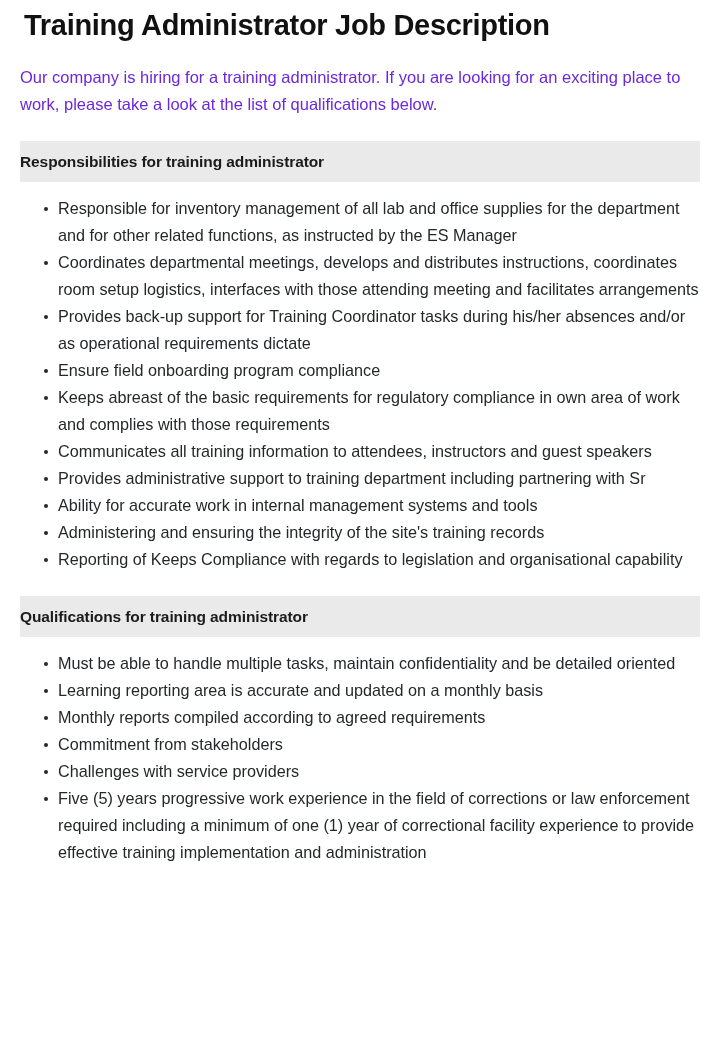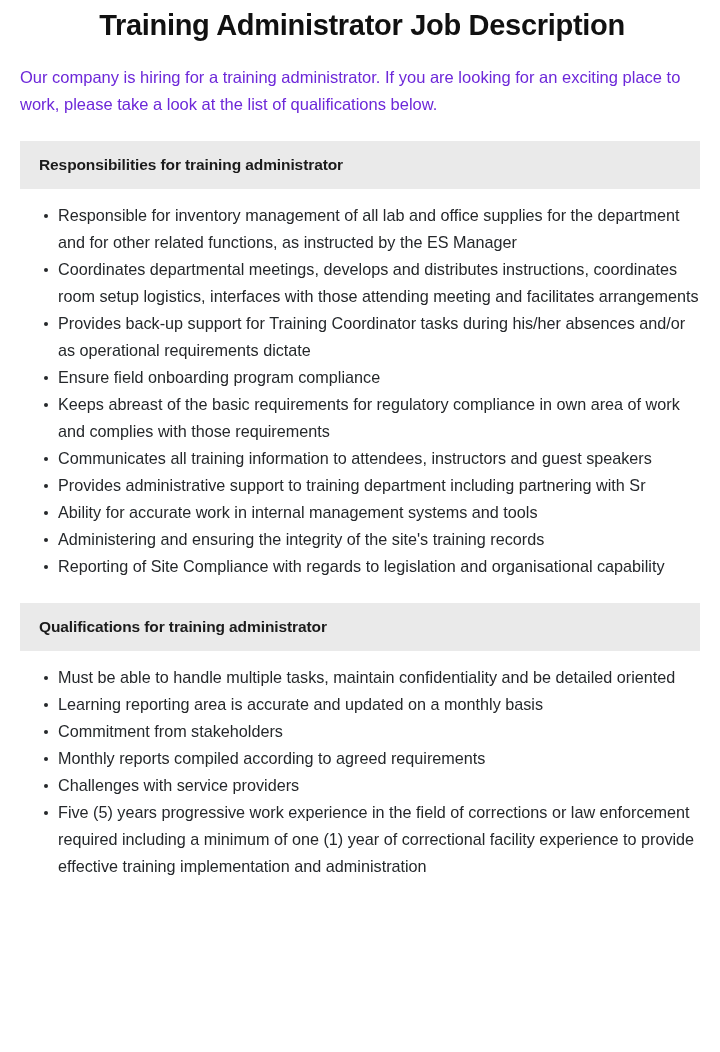"Training Administrator Job Description" .doc-title { text-align: center -> none }
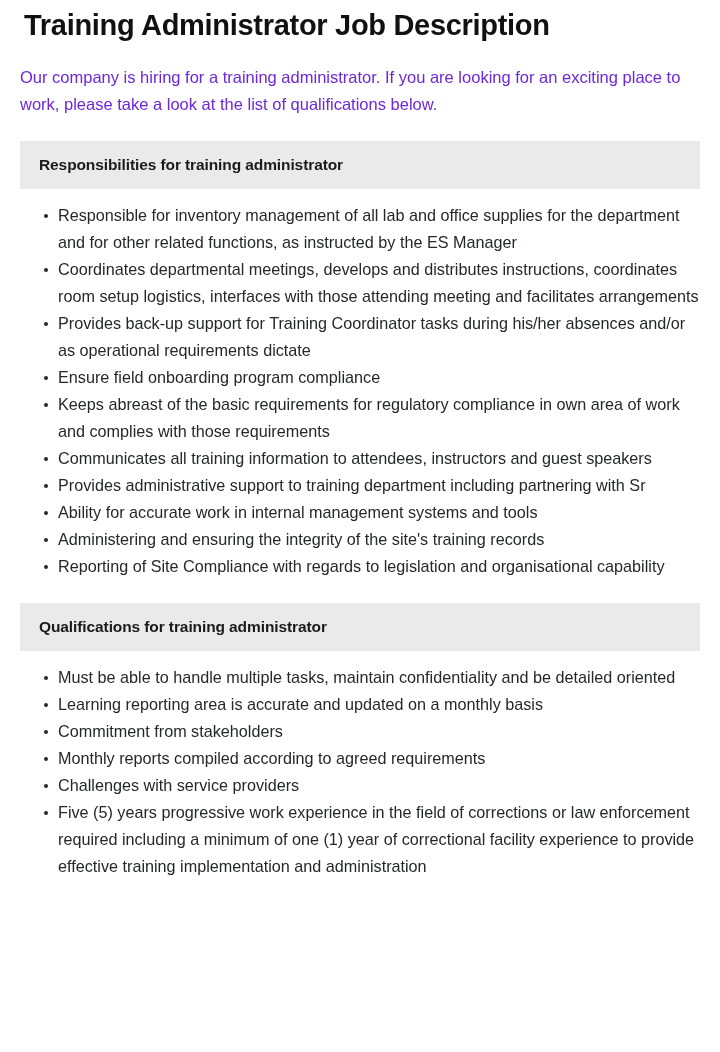"Responsibilities for training" .section-header { height: 48px -> 41px; padding-left: 19px -> none }
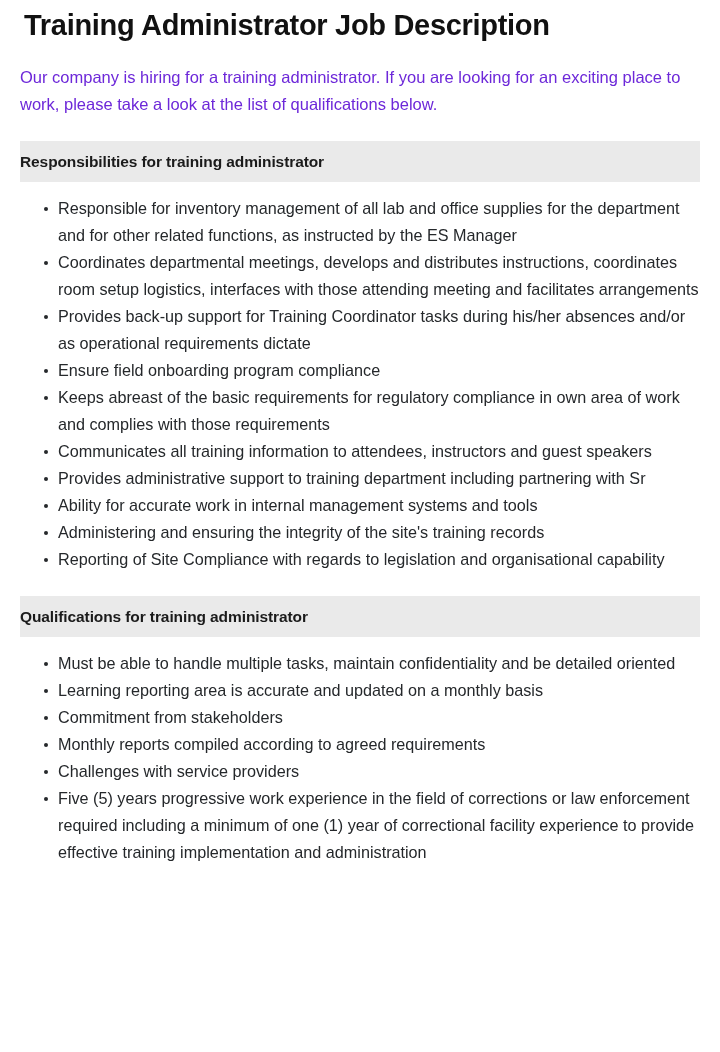"Reporting of Site Compliance with" li { text: Site -> Keeps }
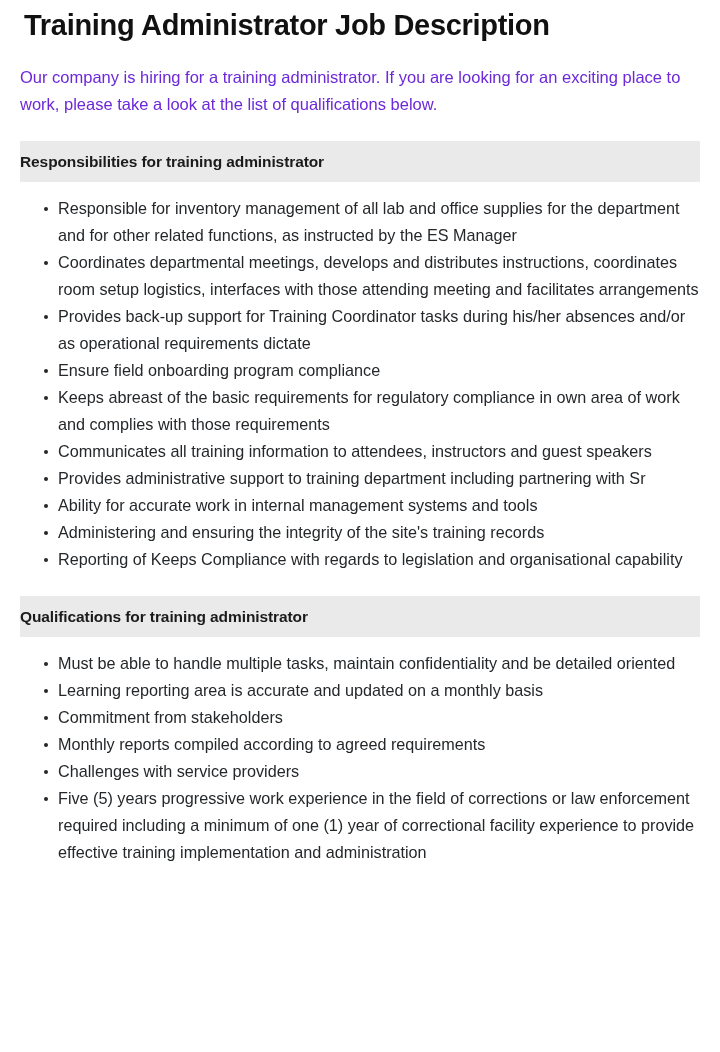"Commitment from stakeholders" li { order: before "Monthly reports compiled according to" -> after "Monthly reports compiled according to" }
